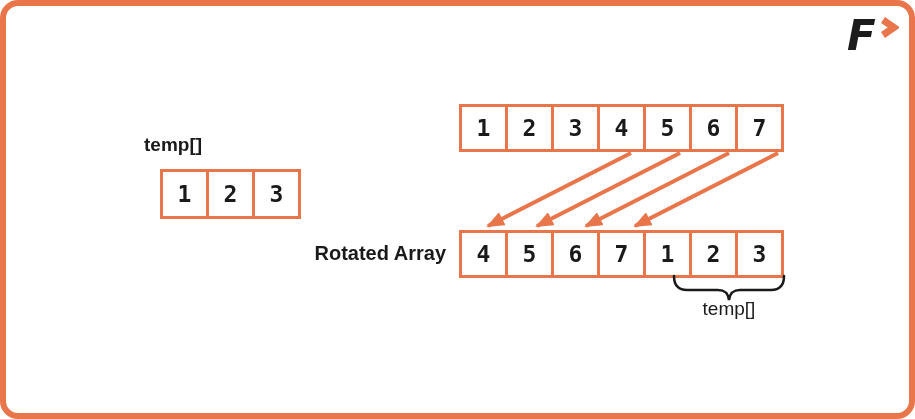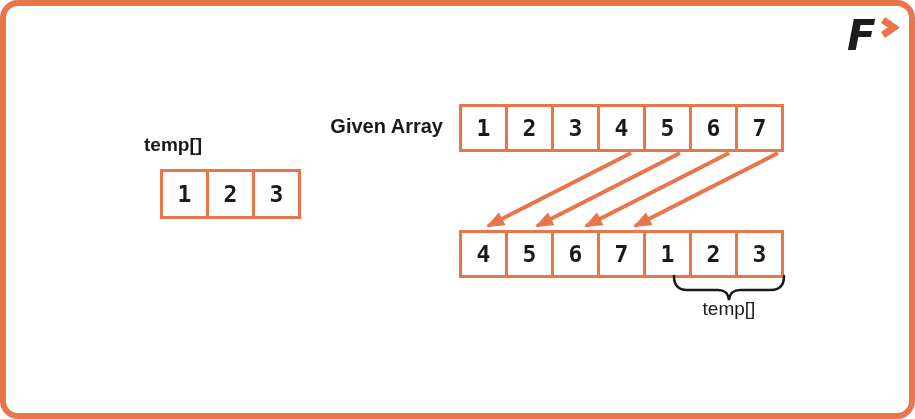"Given Array" div.diagram-label { html: <div>Given Array</div> -> none }
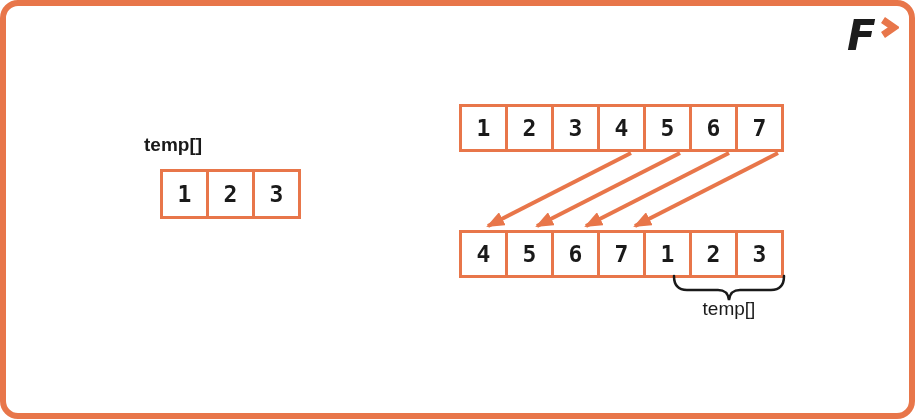"Rotated Array" div.diagram-label { html: none -> <div>Rotated Array</div> }
